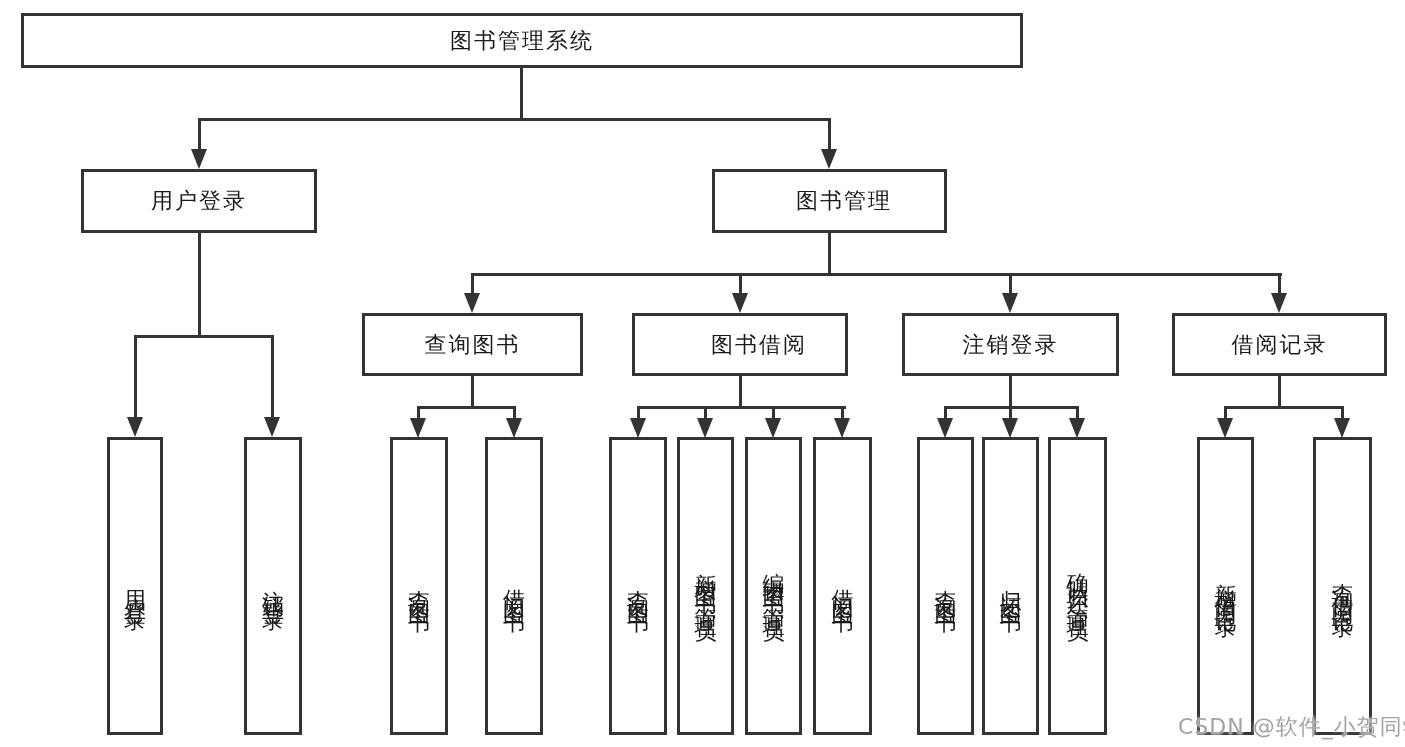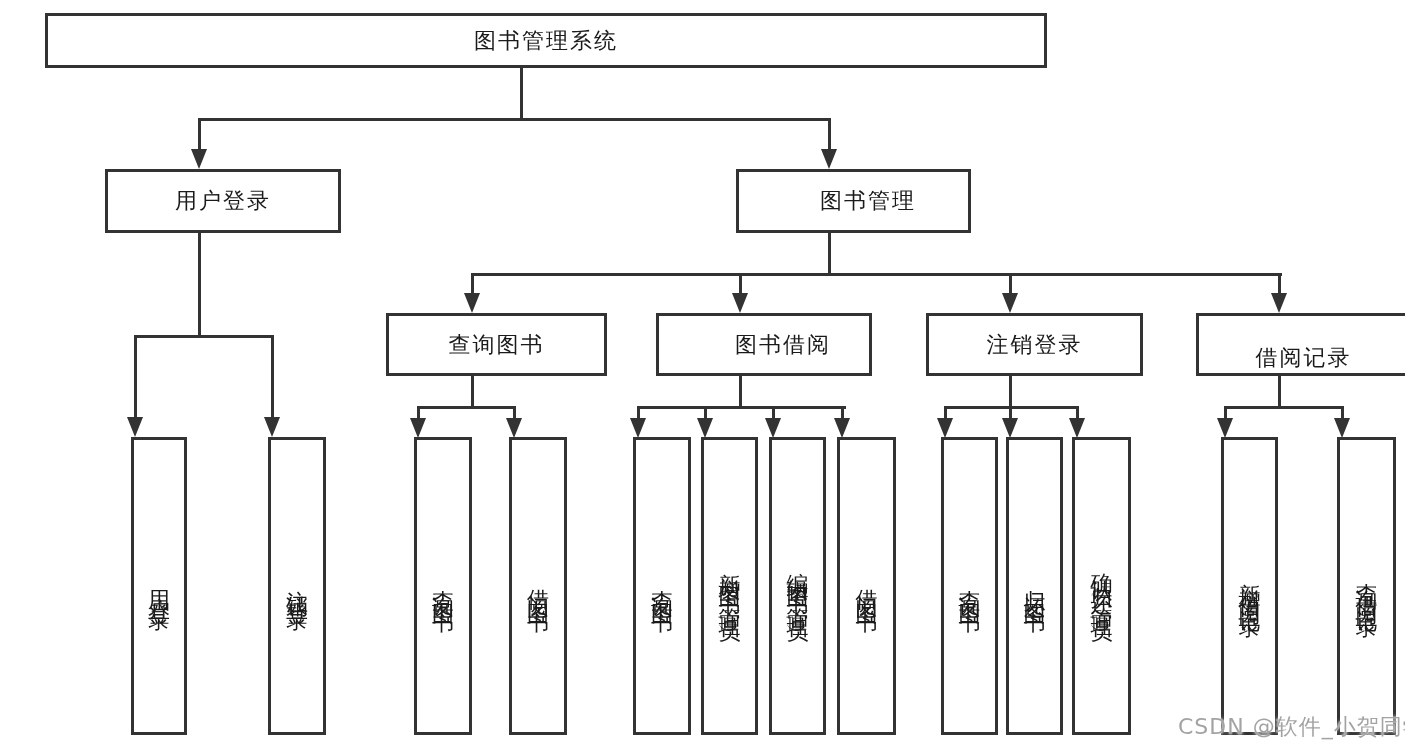"图书管理系统" .node { margin-left: 24px -> none }
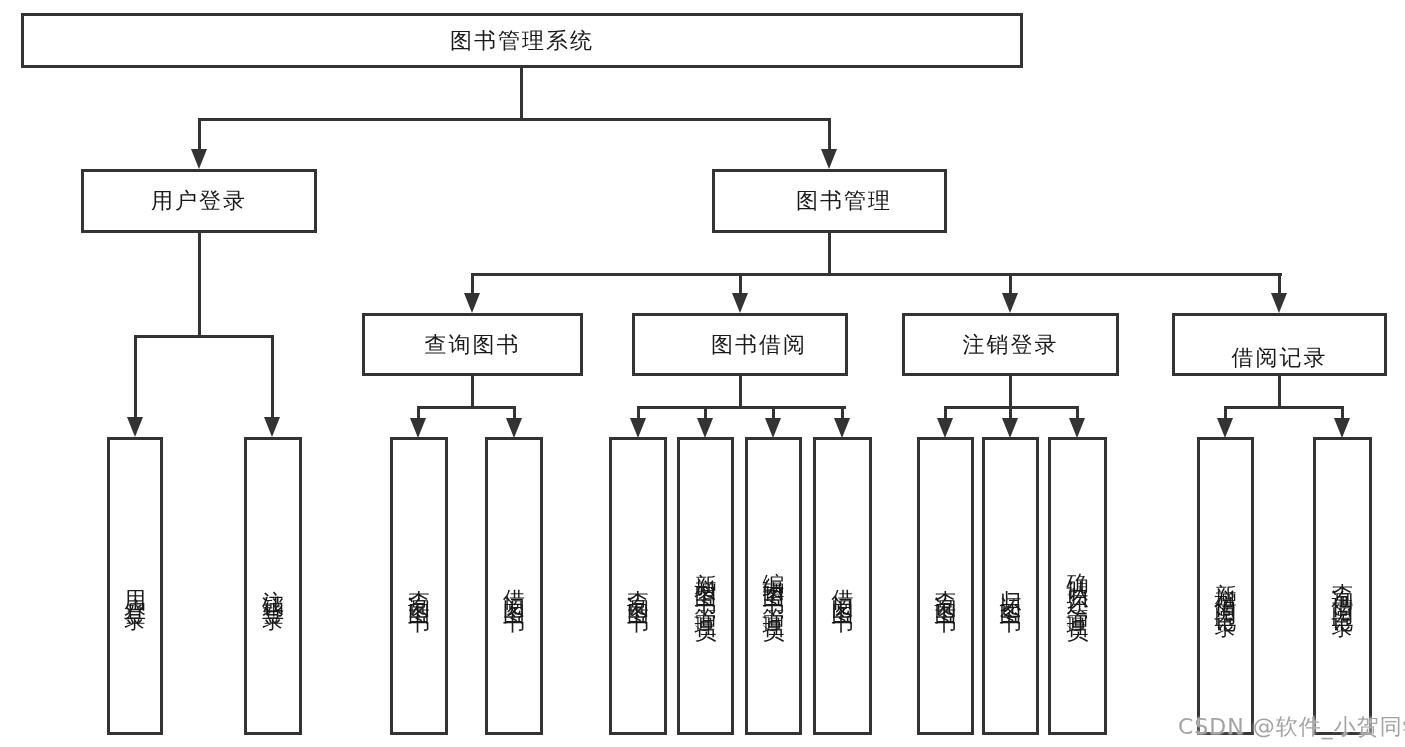"借阅记录" div.node { align-items: flex-end -> none }
